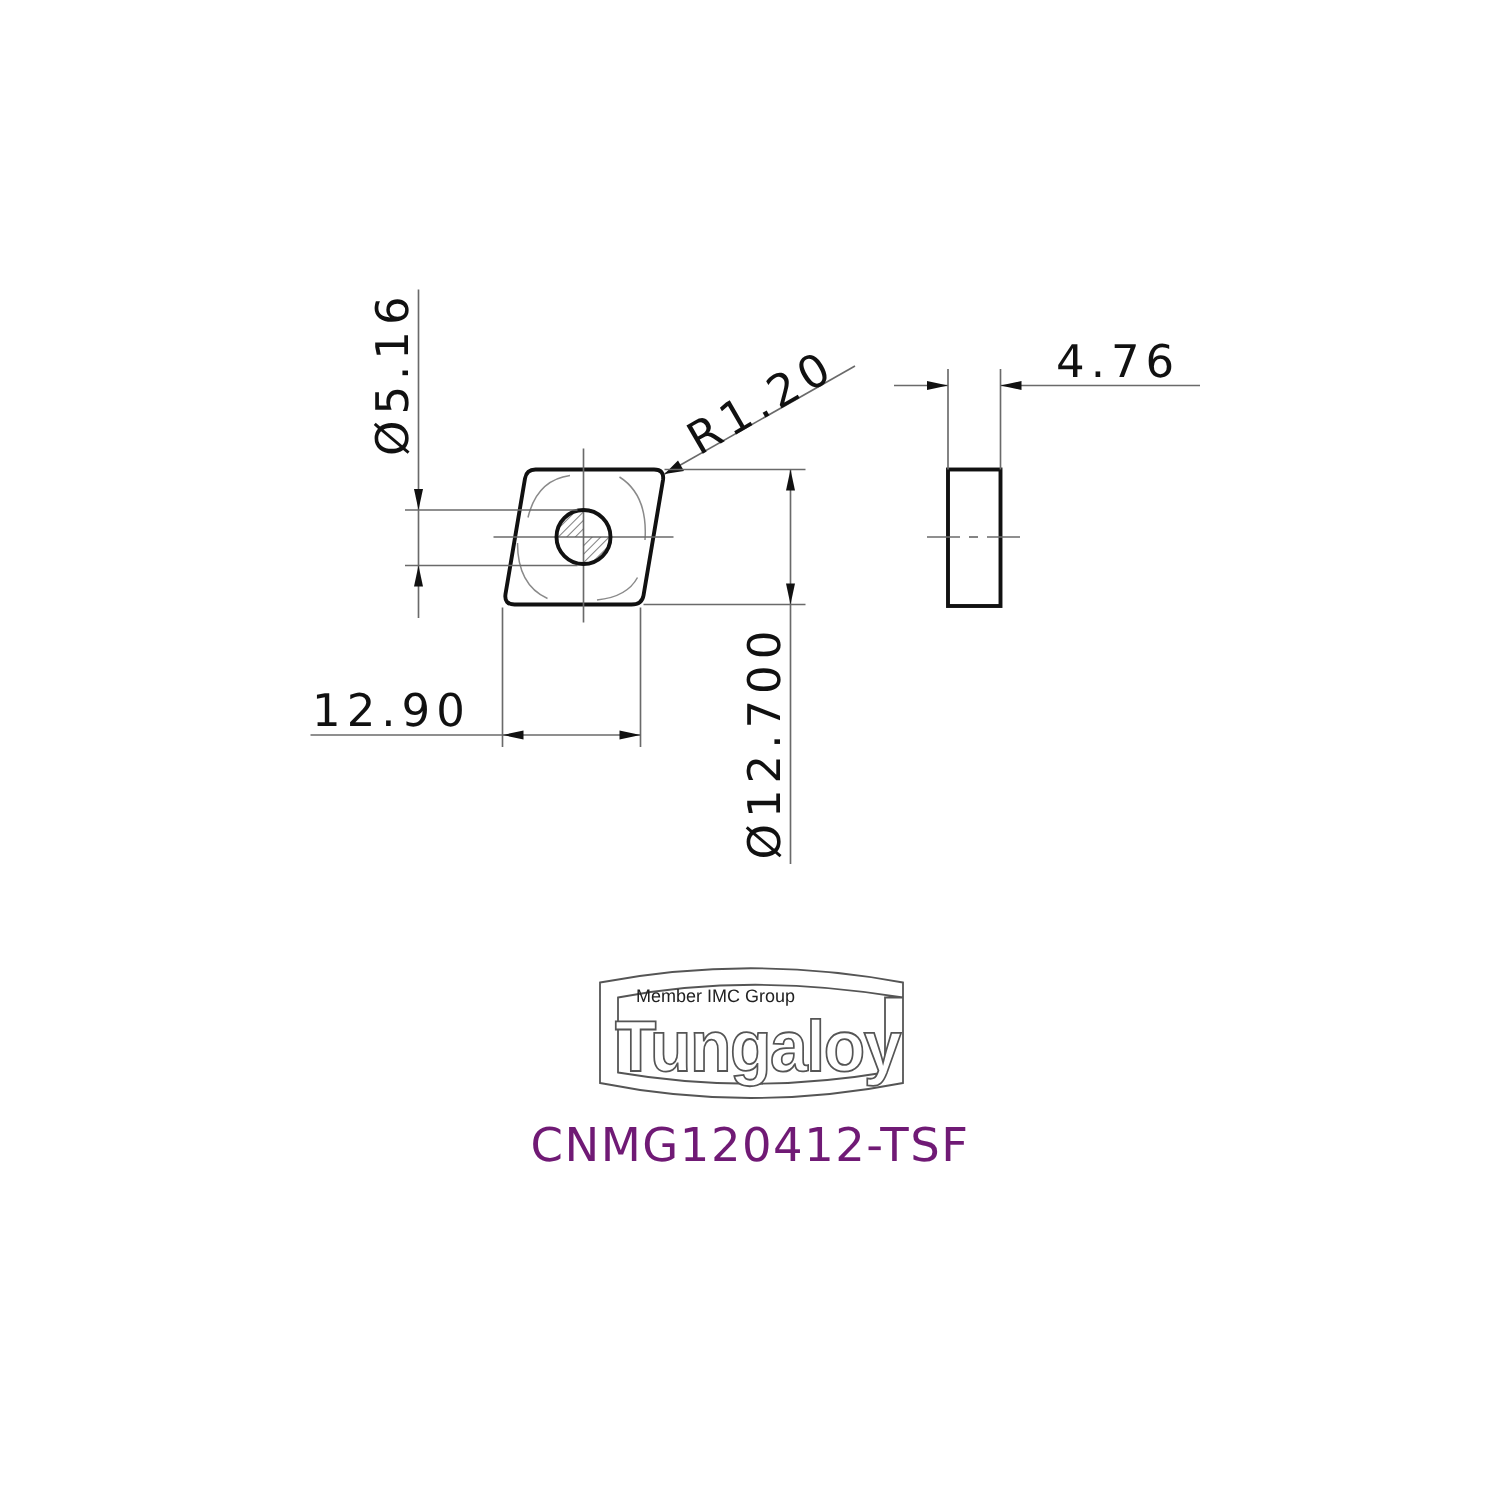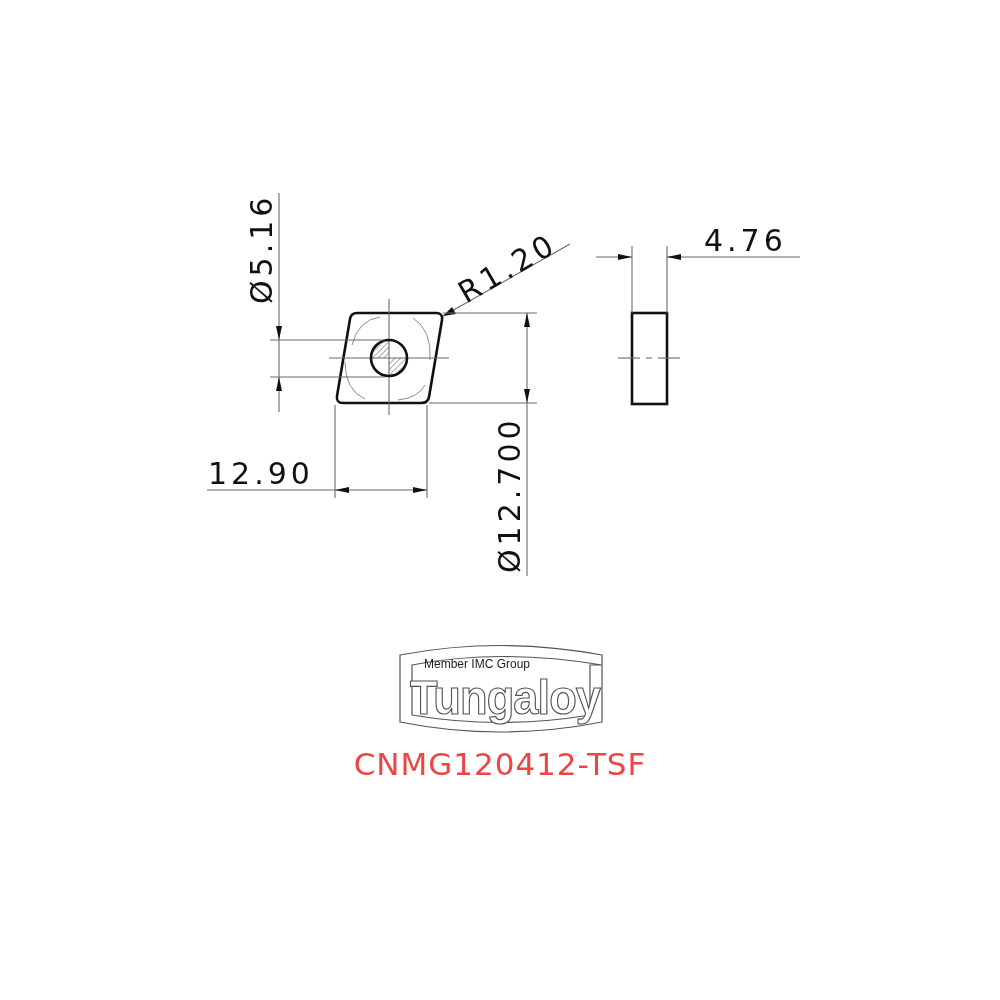"CNMG120412-TSF" .part-number { color: #ef4444 -> #701a75 }
